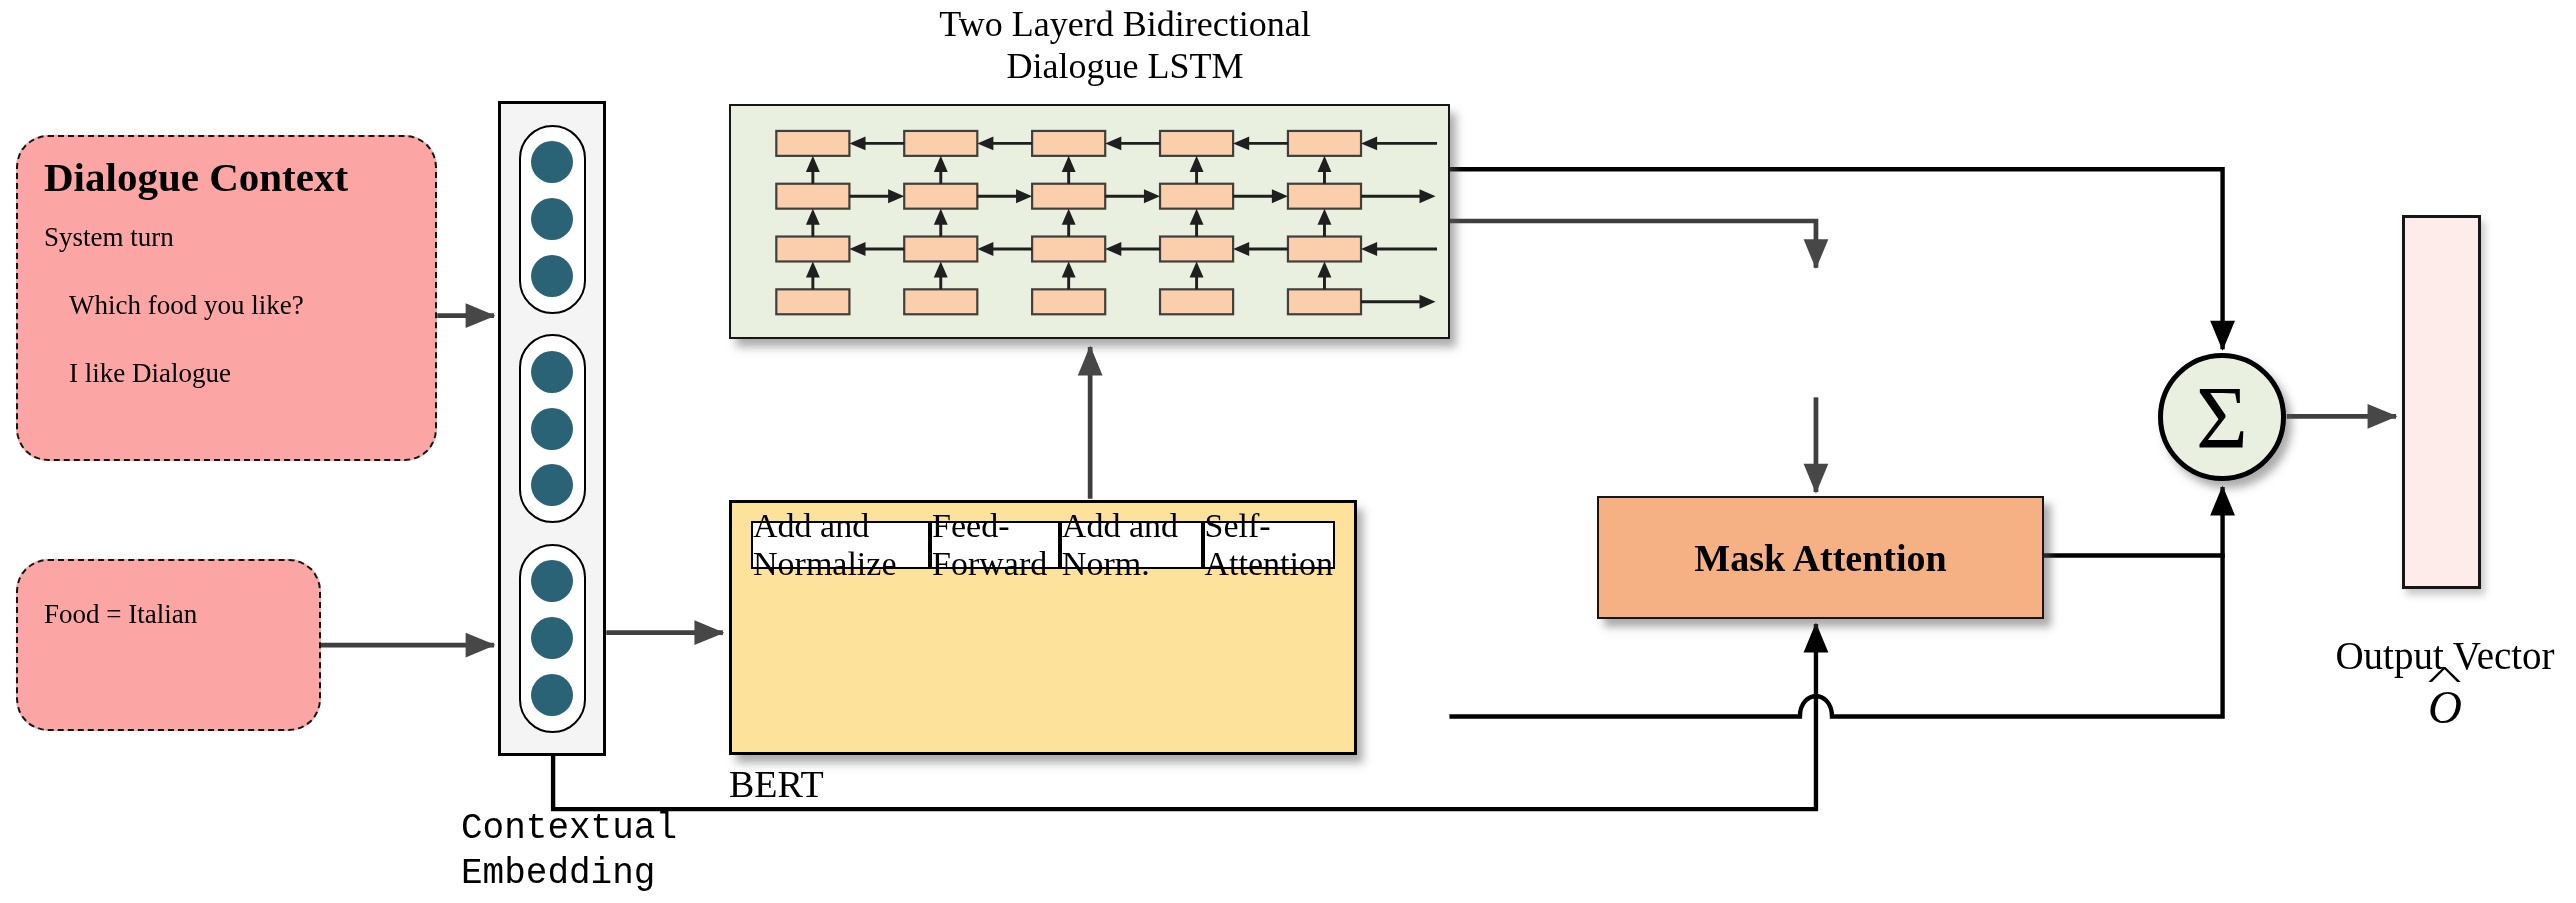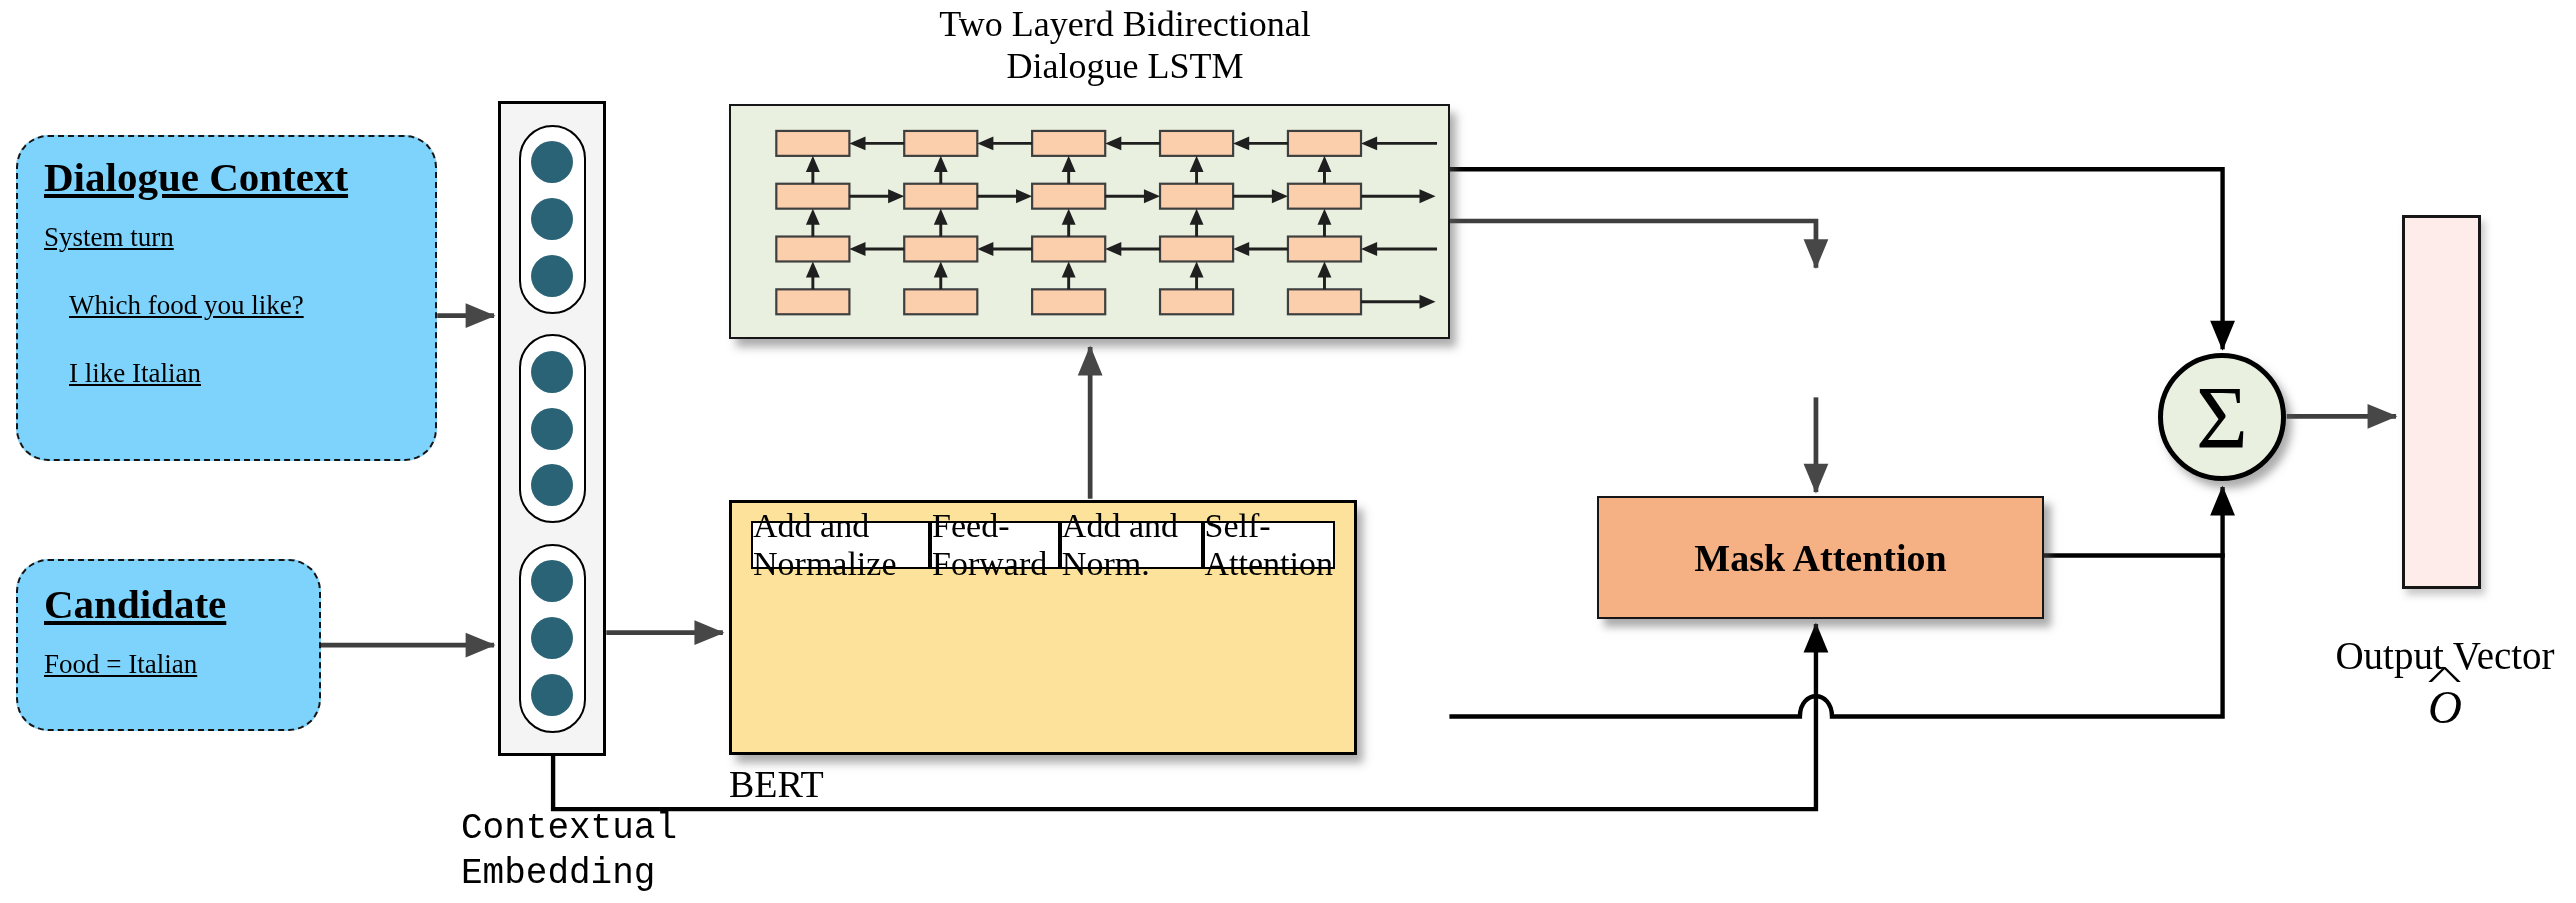"Dialogue Context" .dashed-box { background: #7dd3fc -> #fca5a5; text-decoration: underline -> none }
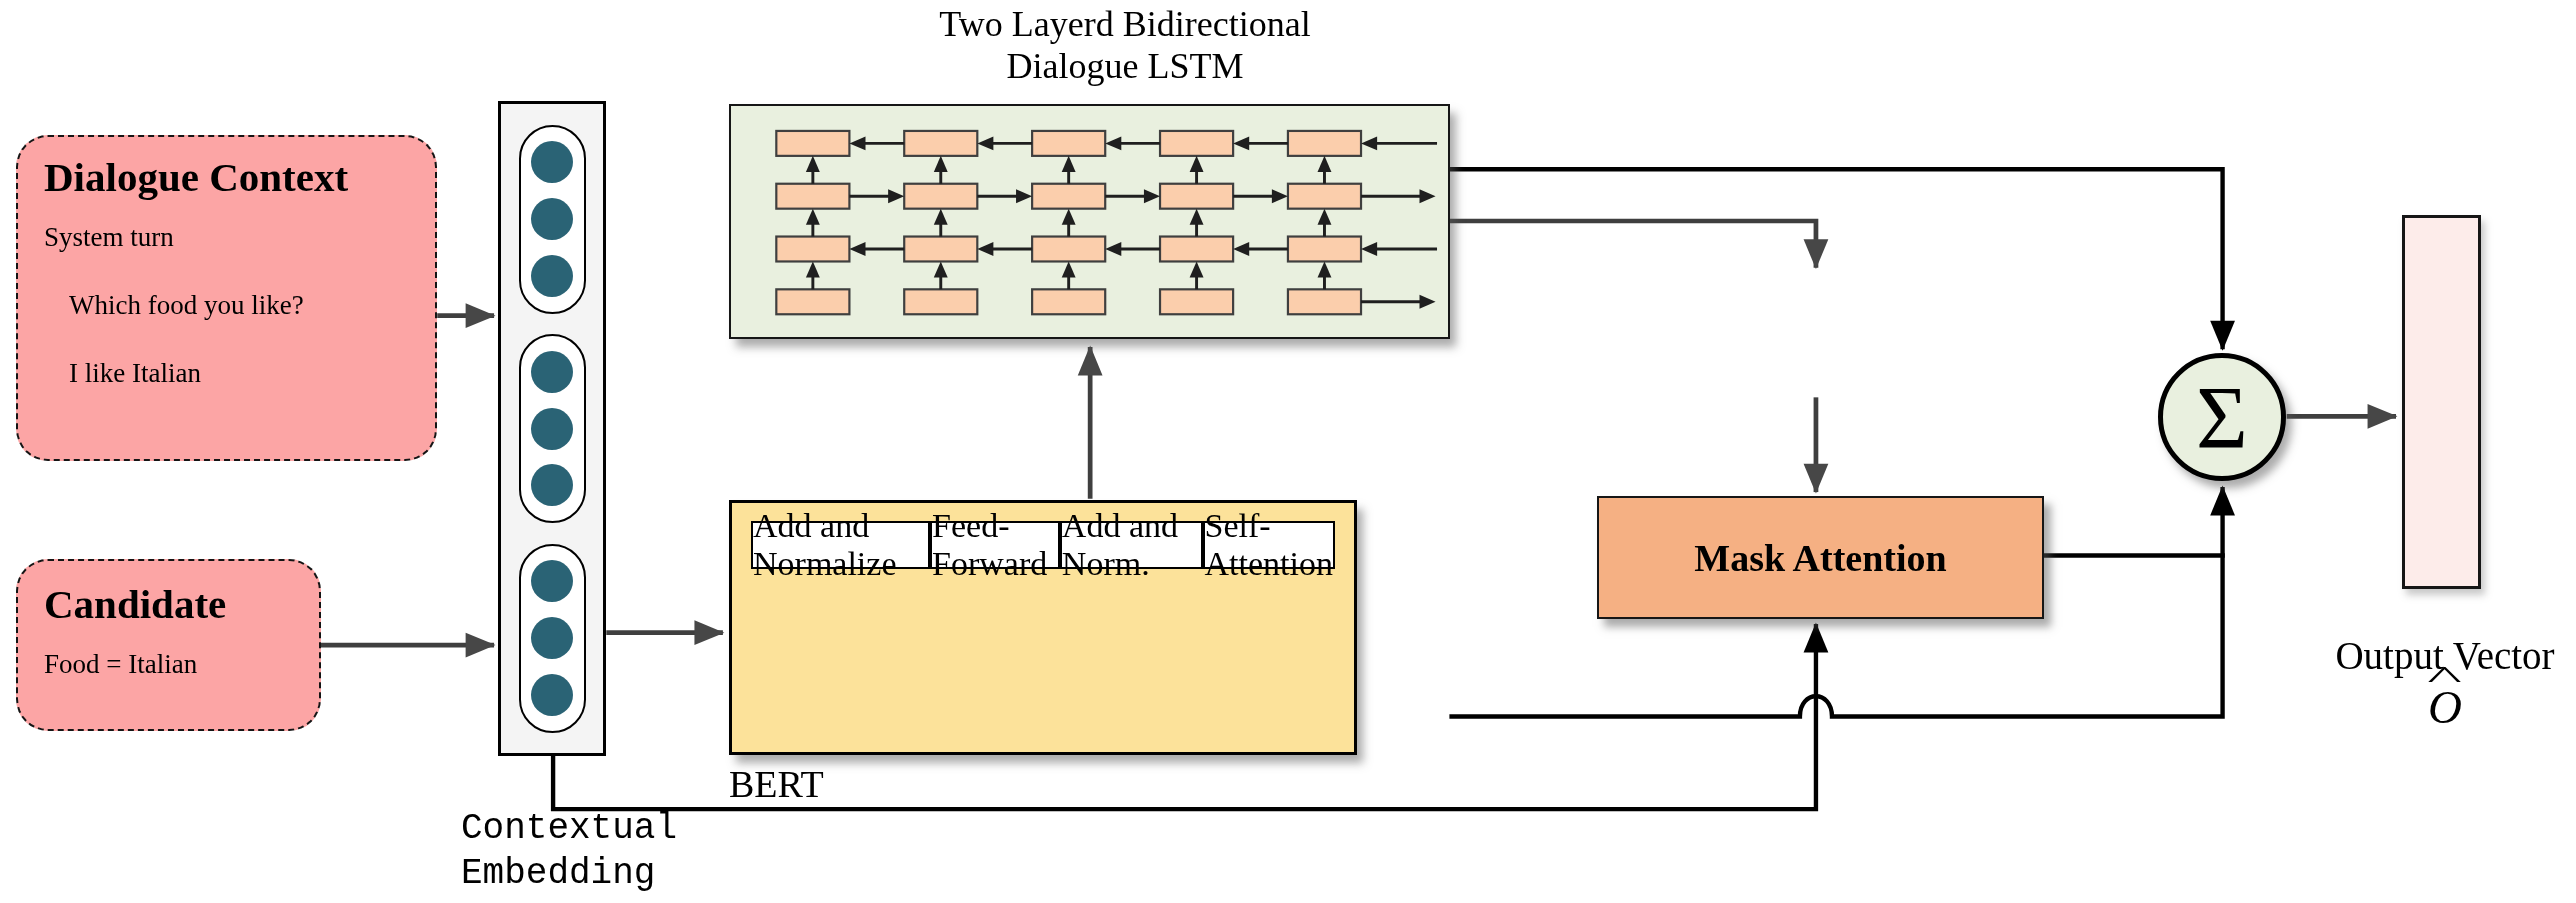"I like Italian" div.box-line { text: Italian -> Dialogue }
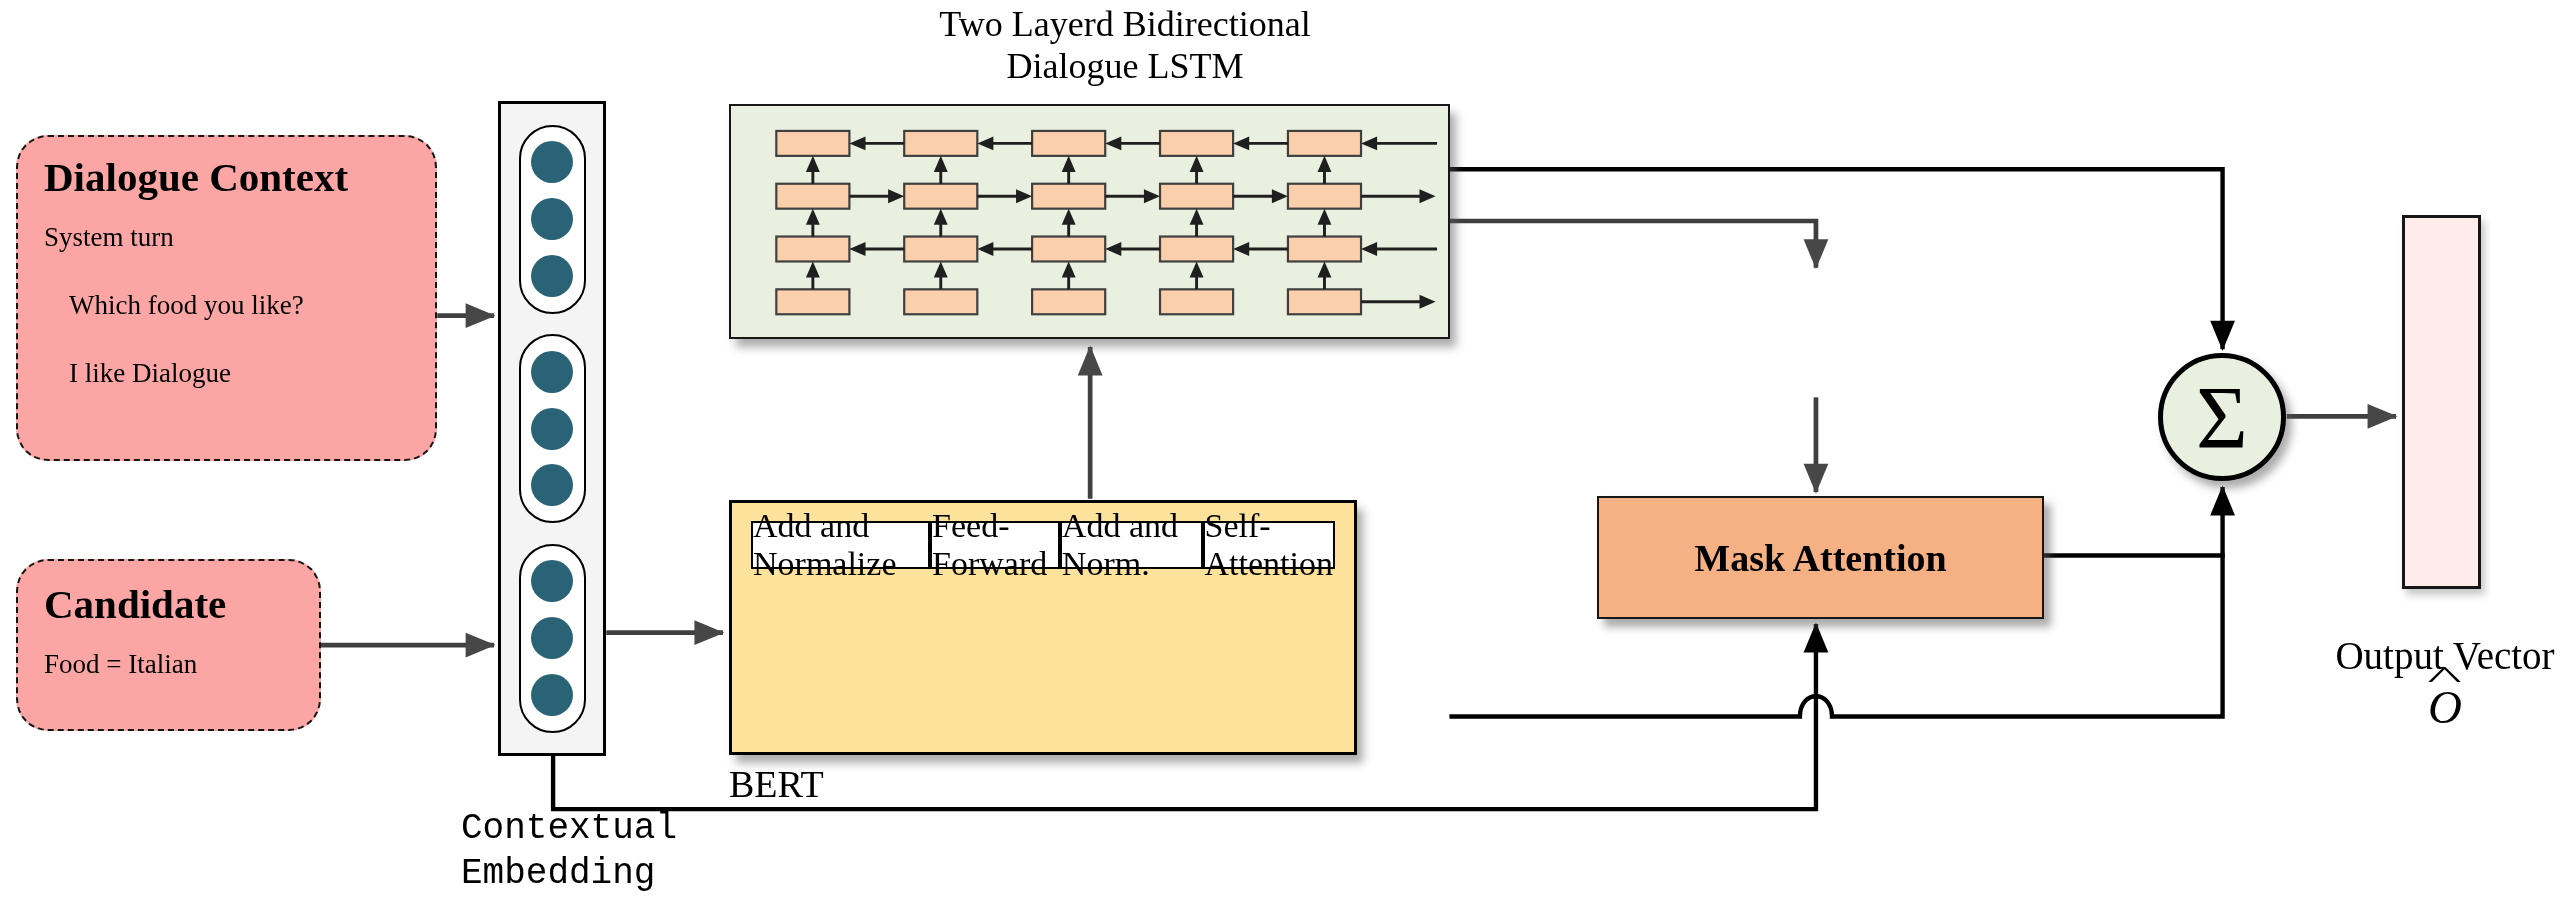"Candidate" div.box-title { html: <div>Candidate</div> -> none }
